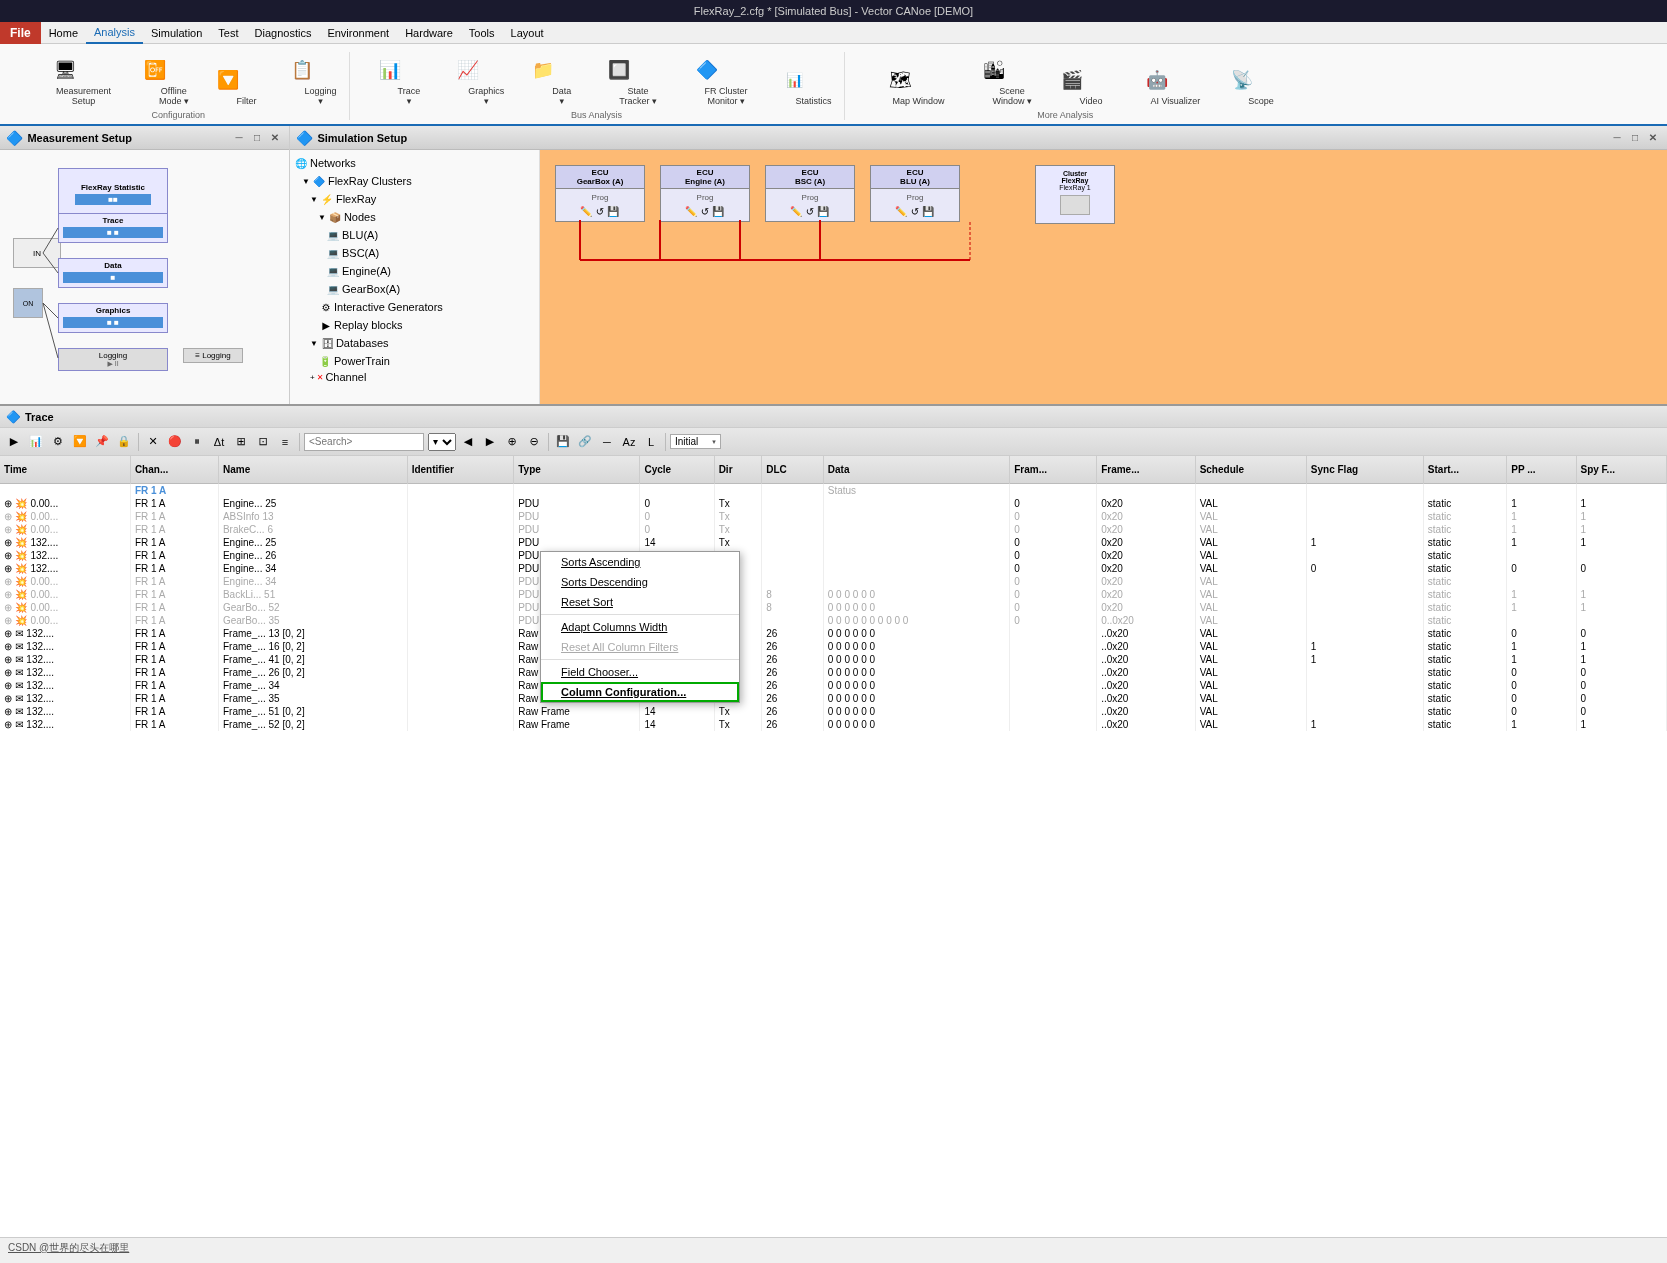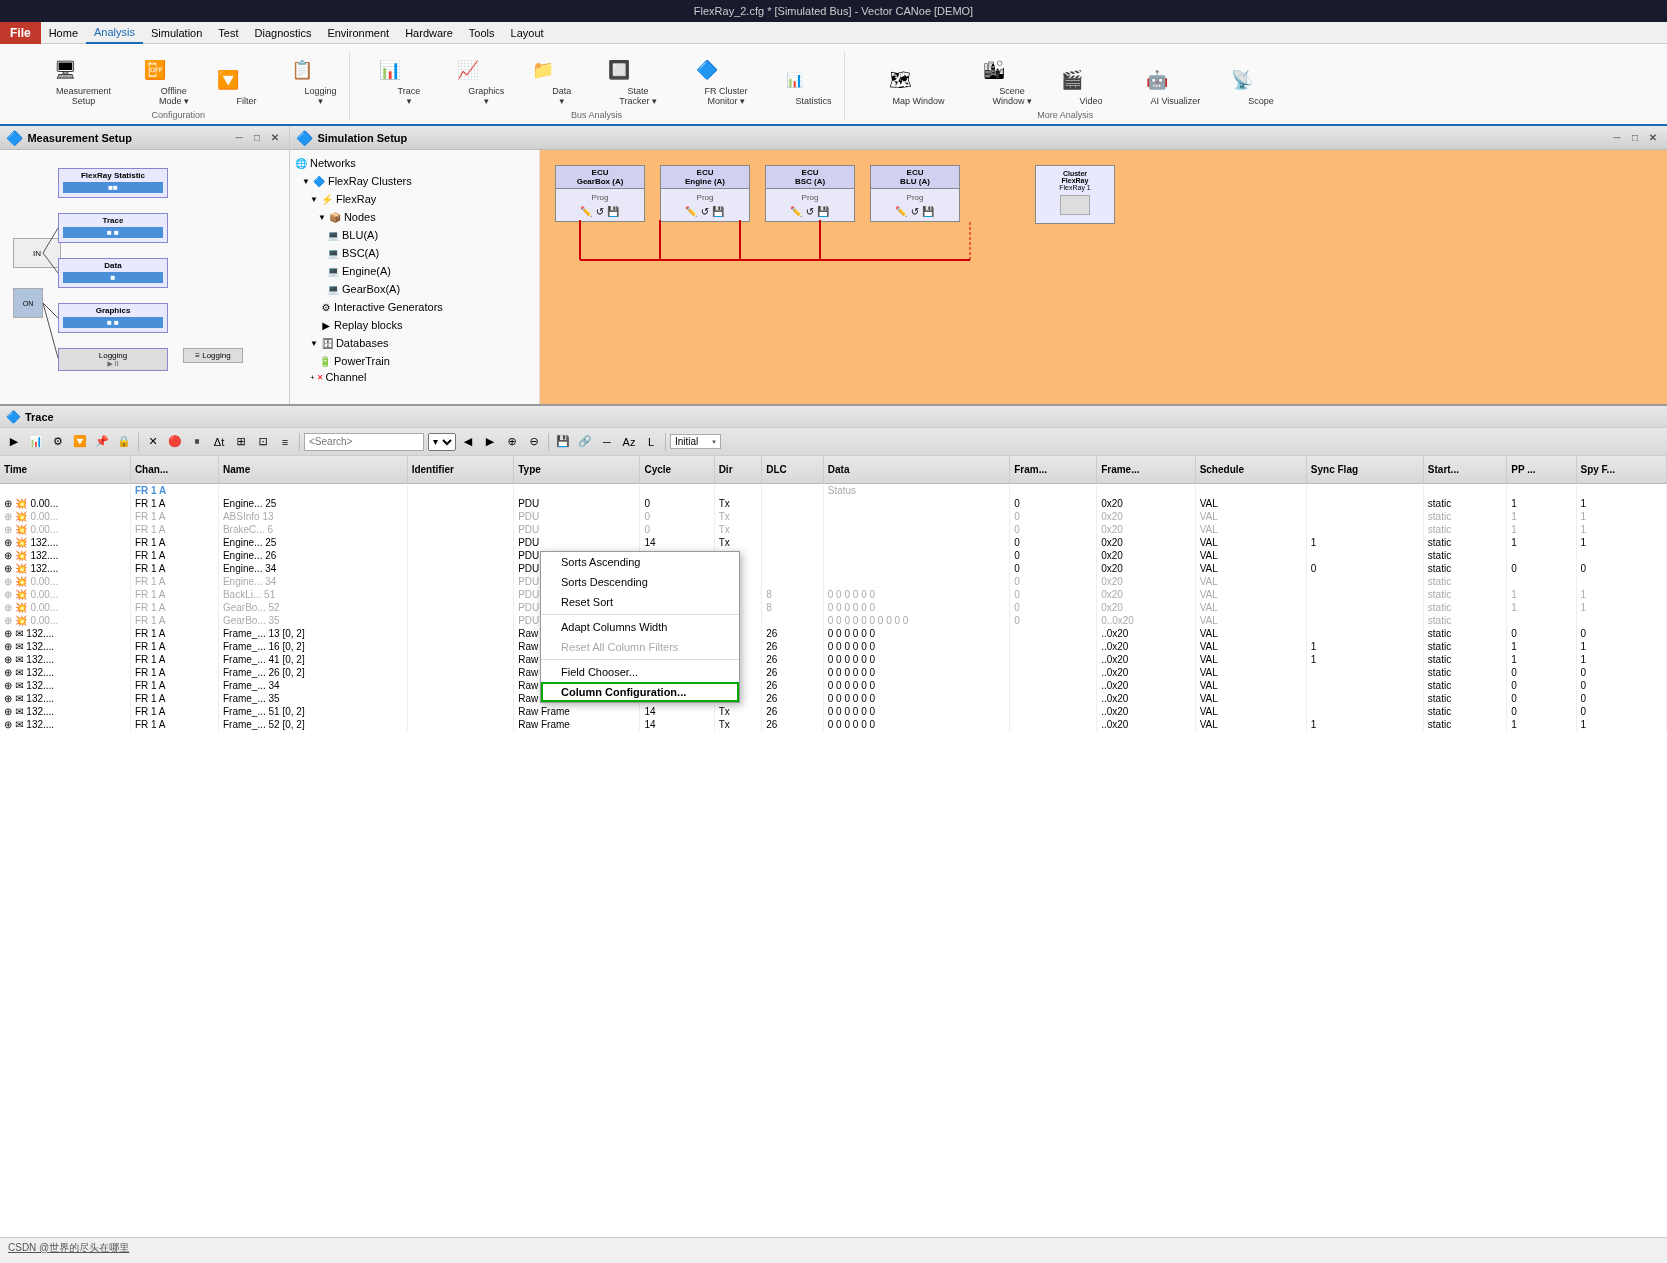"FlexRay Statistic" div { padding: 2px -> 14px }
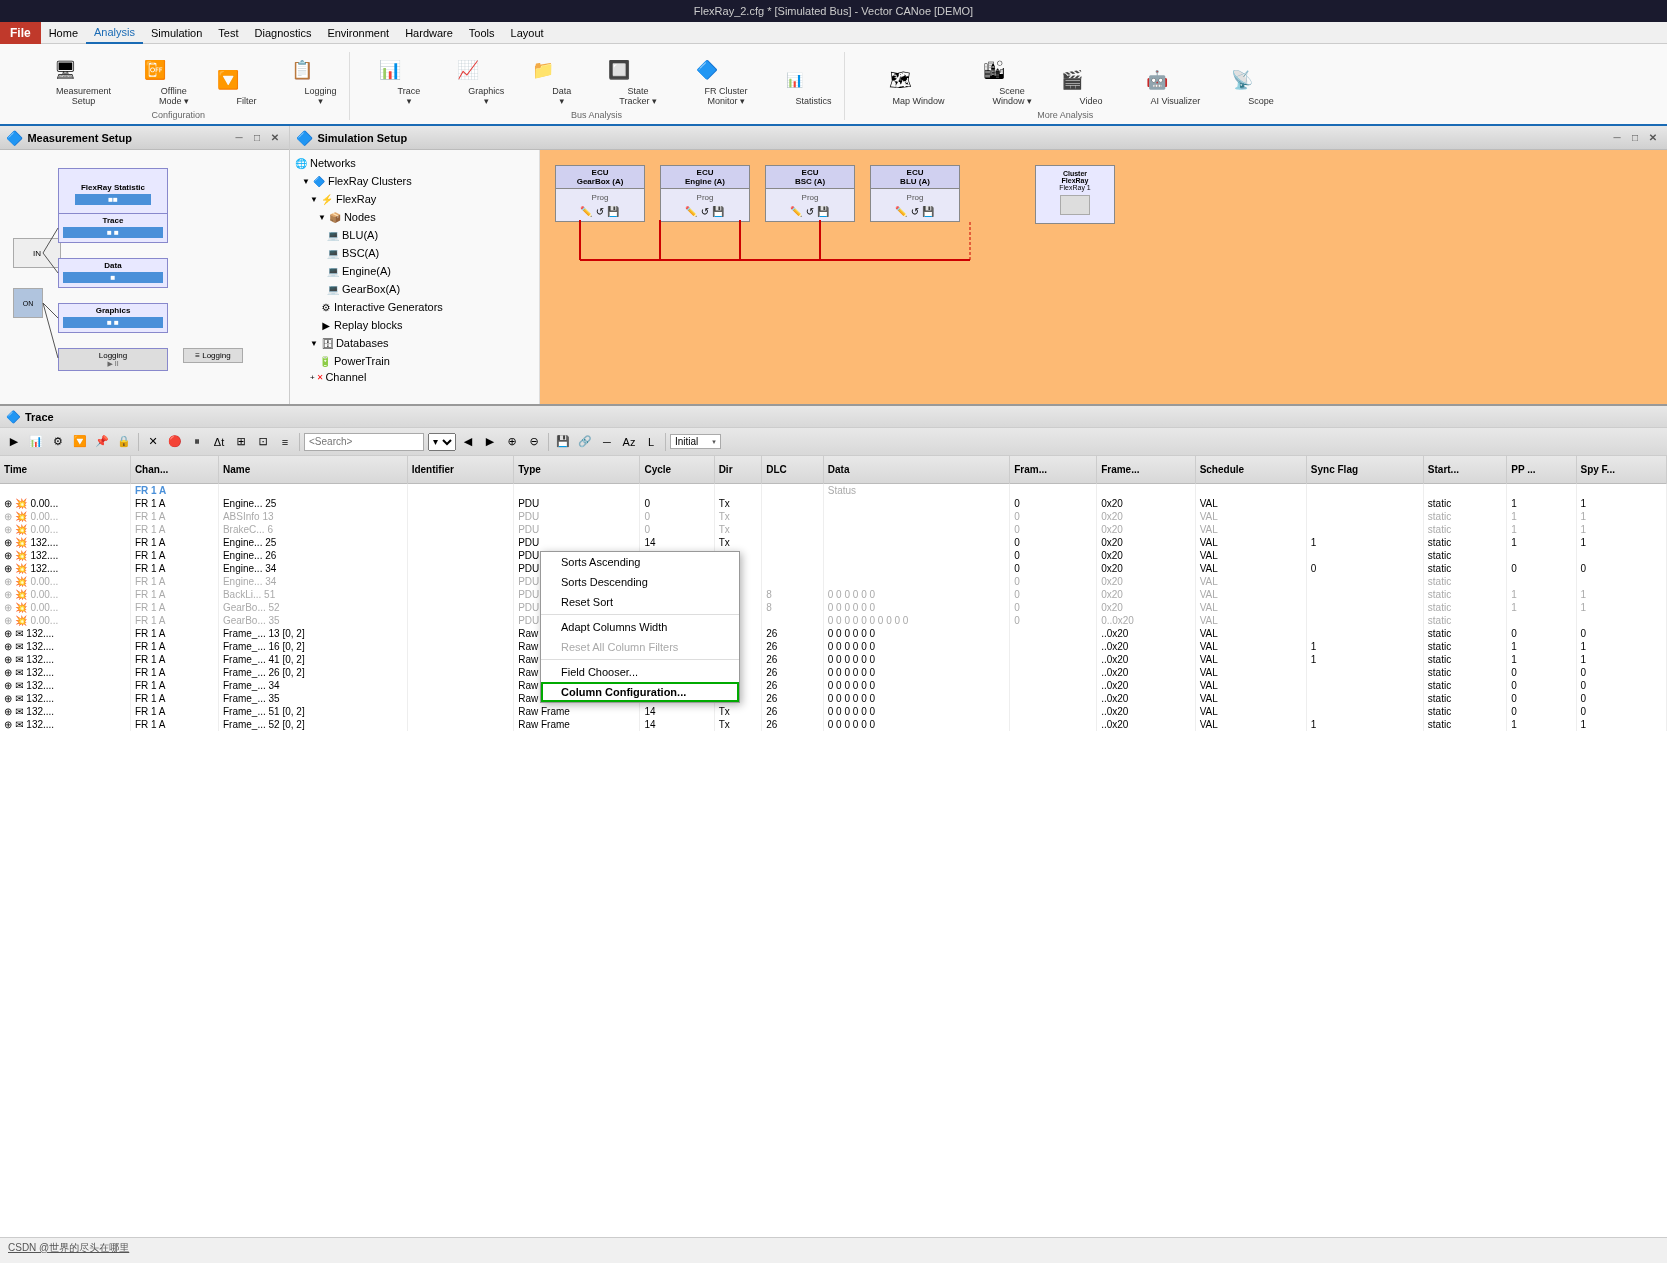"Sorts Ascending" .ctx-item { text-decoration: none -> underline }
